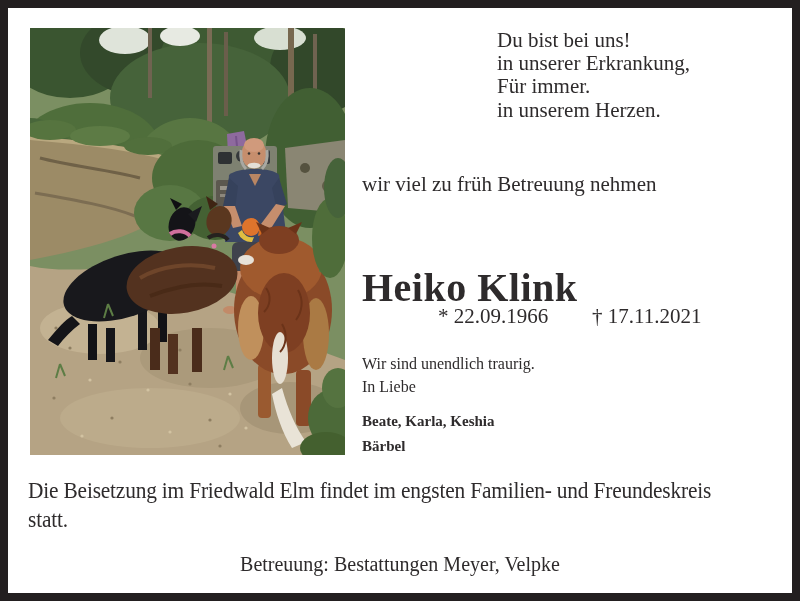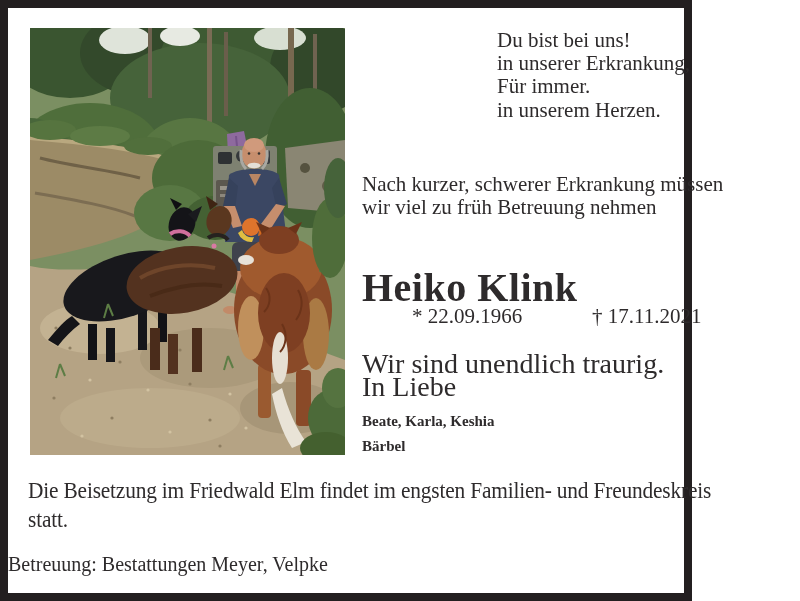"Du bist bei uns!" .page { width: 692px -> 800px }
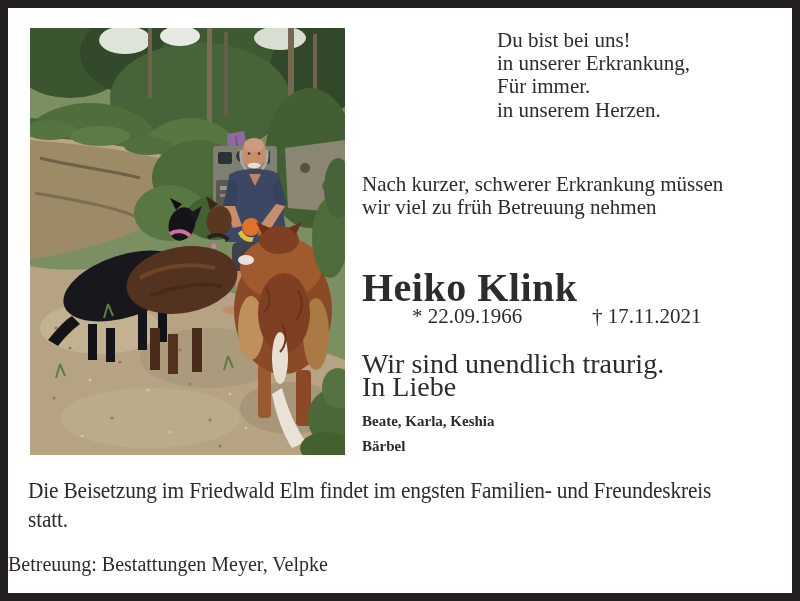"Nach kurzer, schwerer Erkrankung müssen" div { html: <div>Nach kurzer, schwerer Erkrankung müssen</div> -> none }
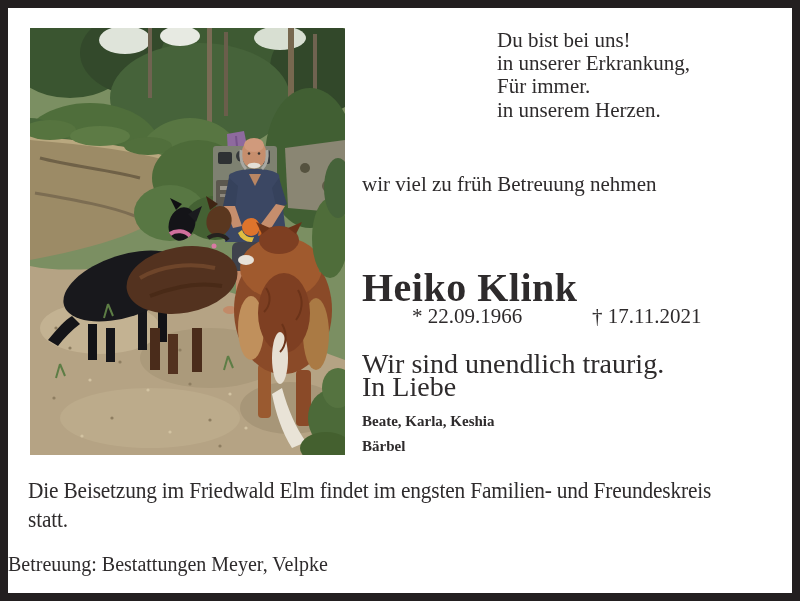"* 22.09.1966" .date-birth { left: 404px -> 430px }
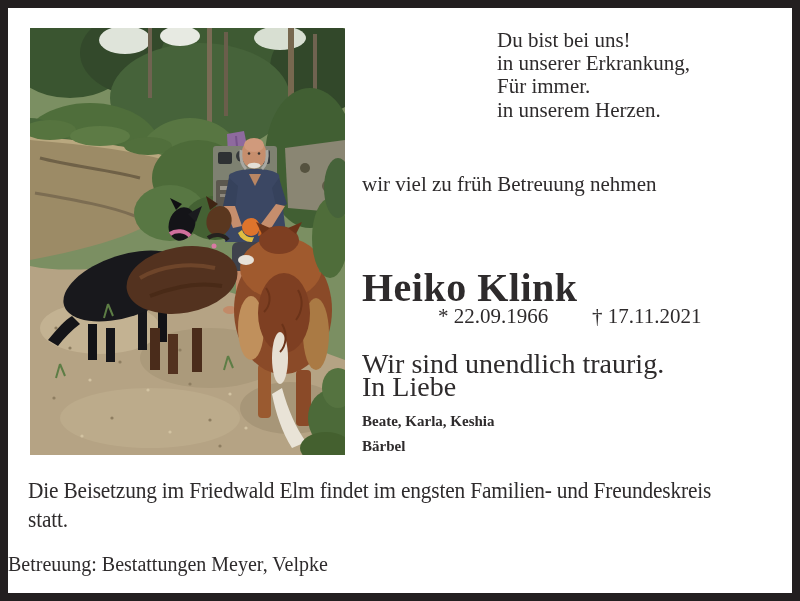"Wir sind unendlich traurig." .condolence { font-size: 28px -> 16px }
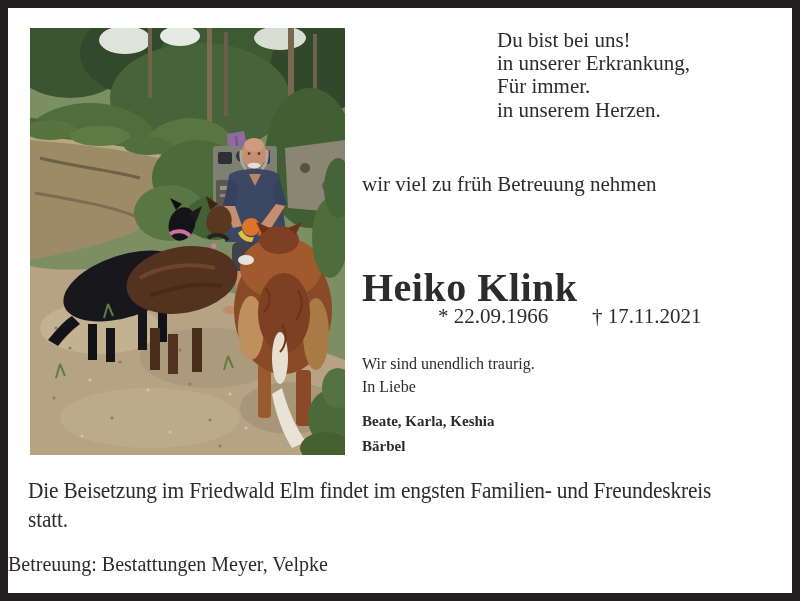"Betreuung: Bestattungen Meyer, Velpke" .footer { text-align: none -> center }
